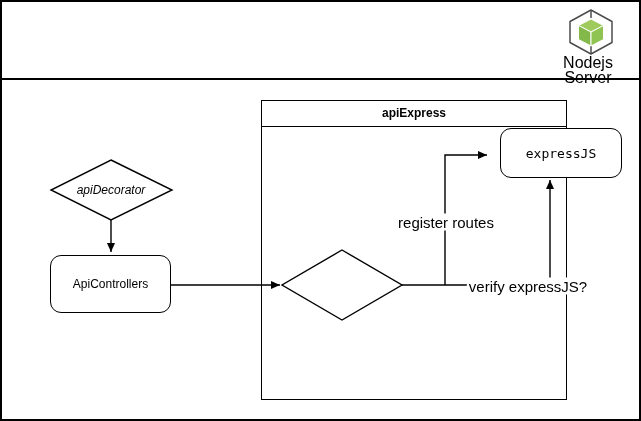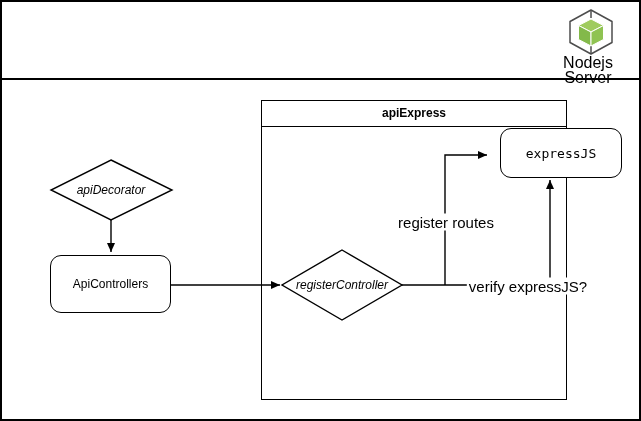"registerController" div.diamond-label { html: <div>registerController</div> -> none }
